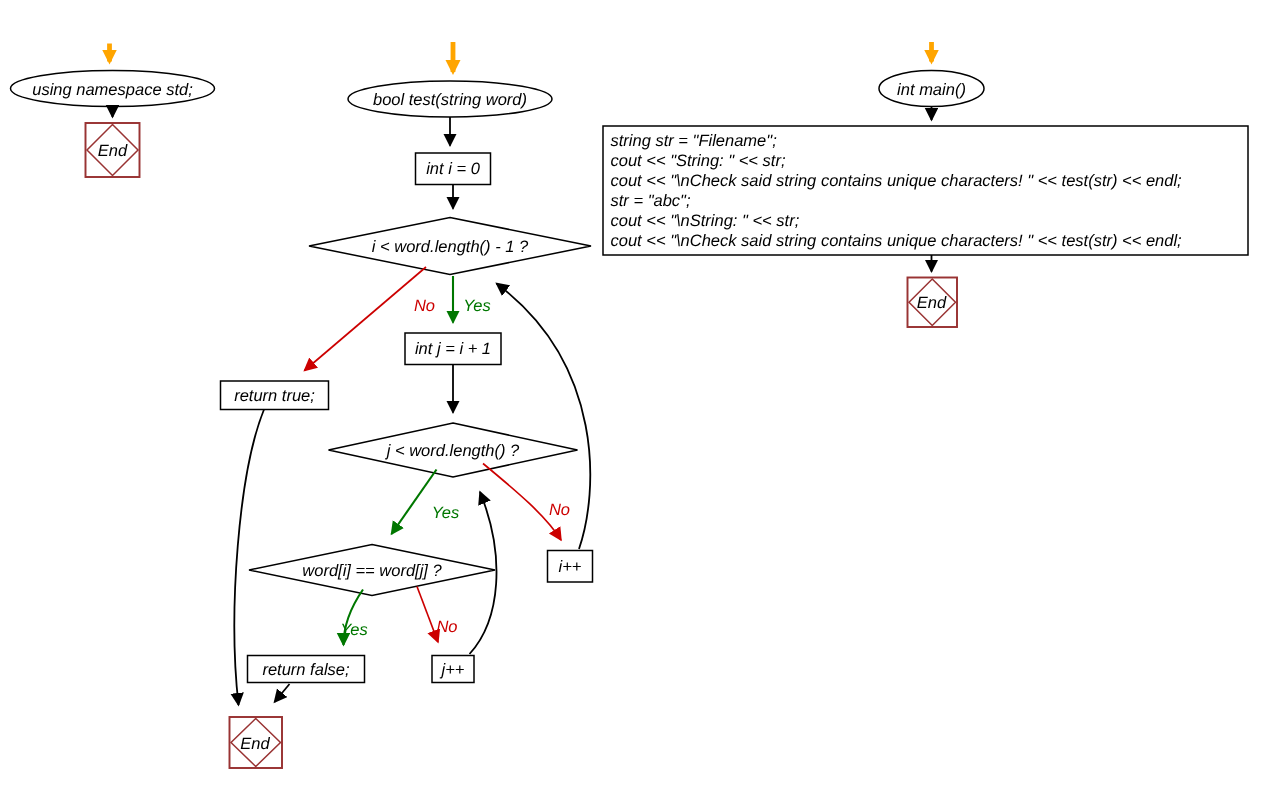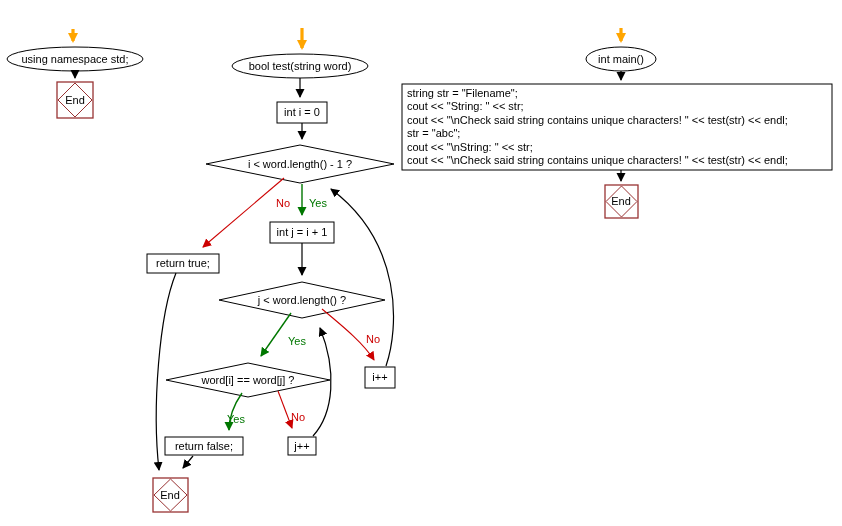"using namespace std;" #stage { font-style: none -> italic }
